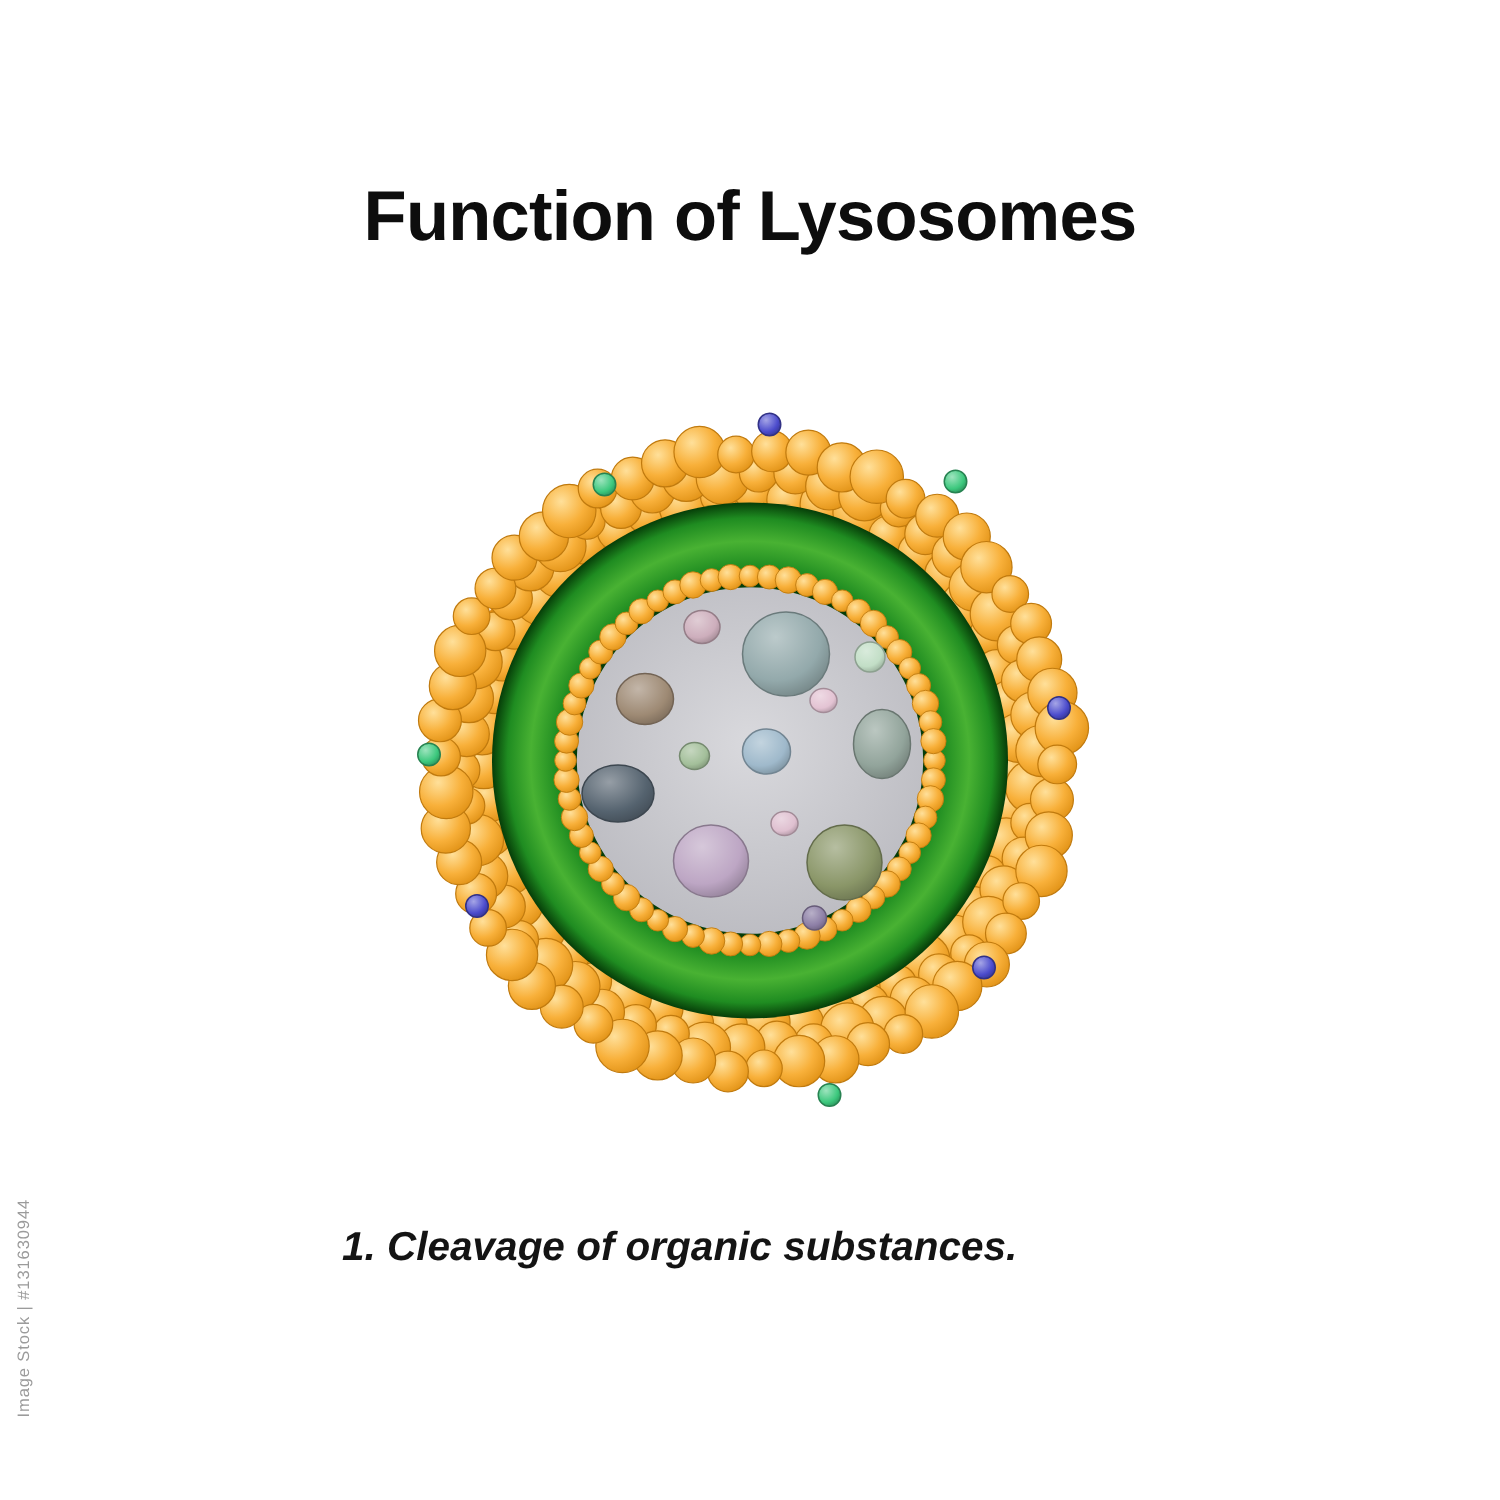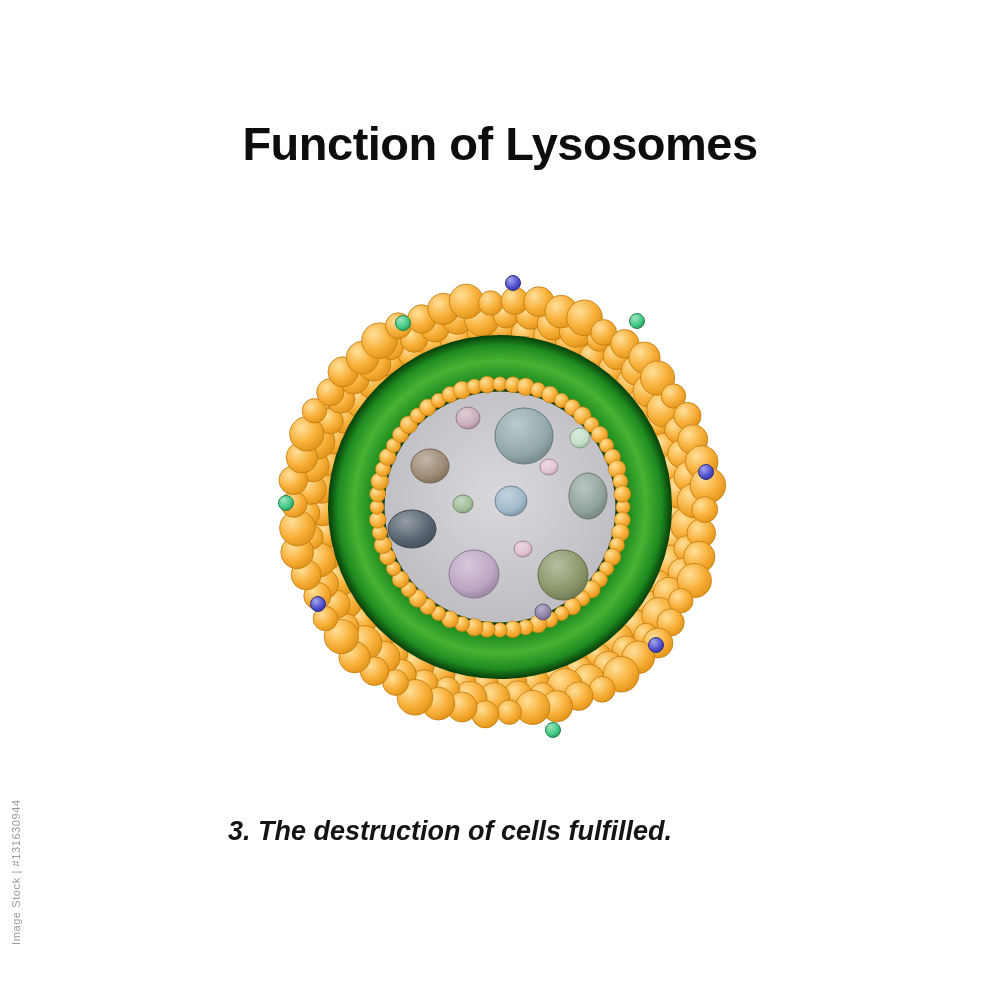"1. Cleavage of organic substances." div.fn-line { html: none -> <div>1. Cleavage of organic substances.</div> }
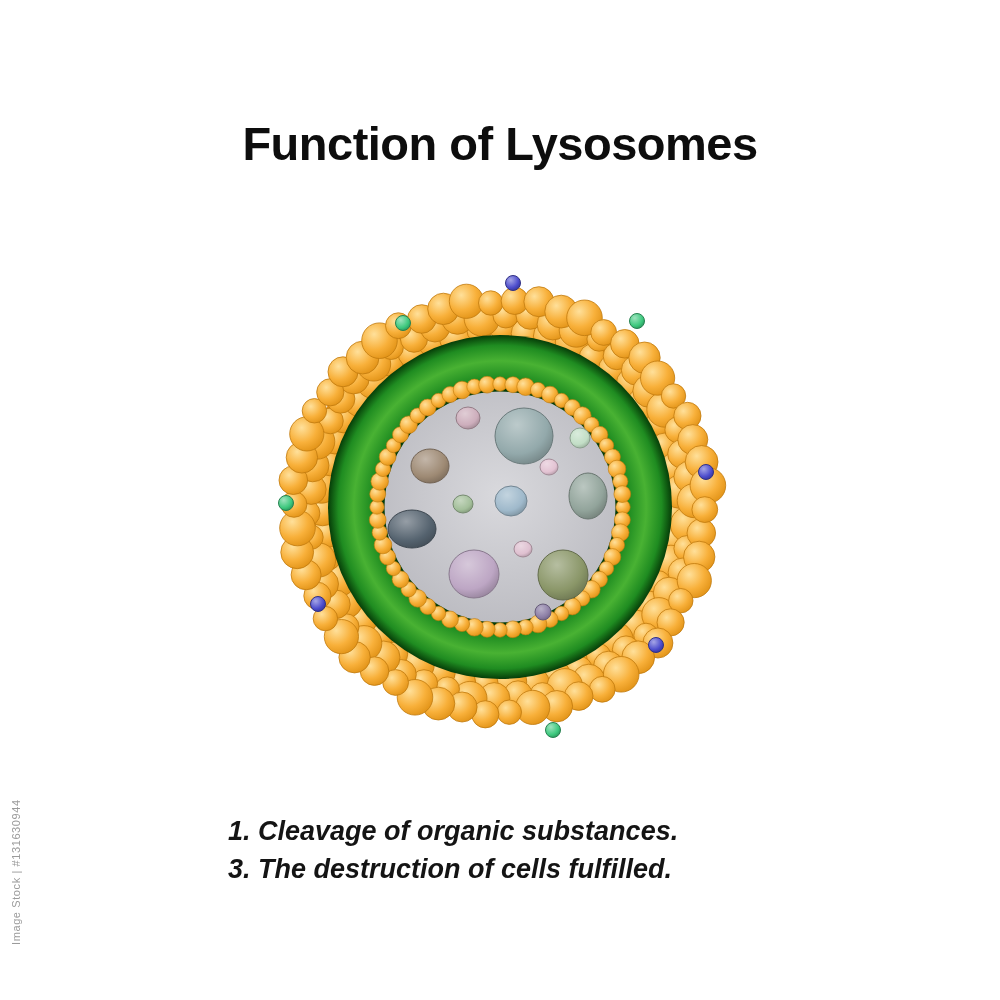"3. The destruction of cells" div.fn-line { html: <div>3. The destruction of cells fulfilled.</div> -> none }
